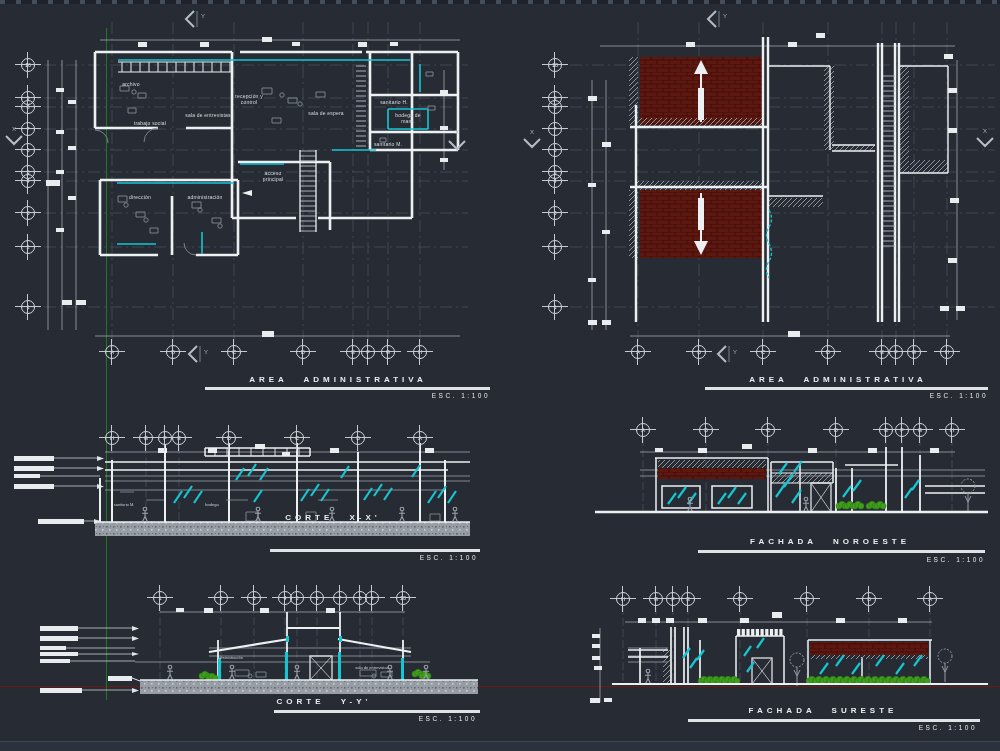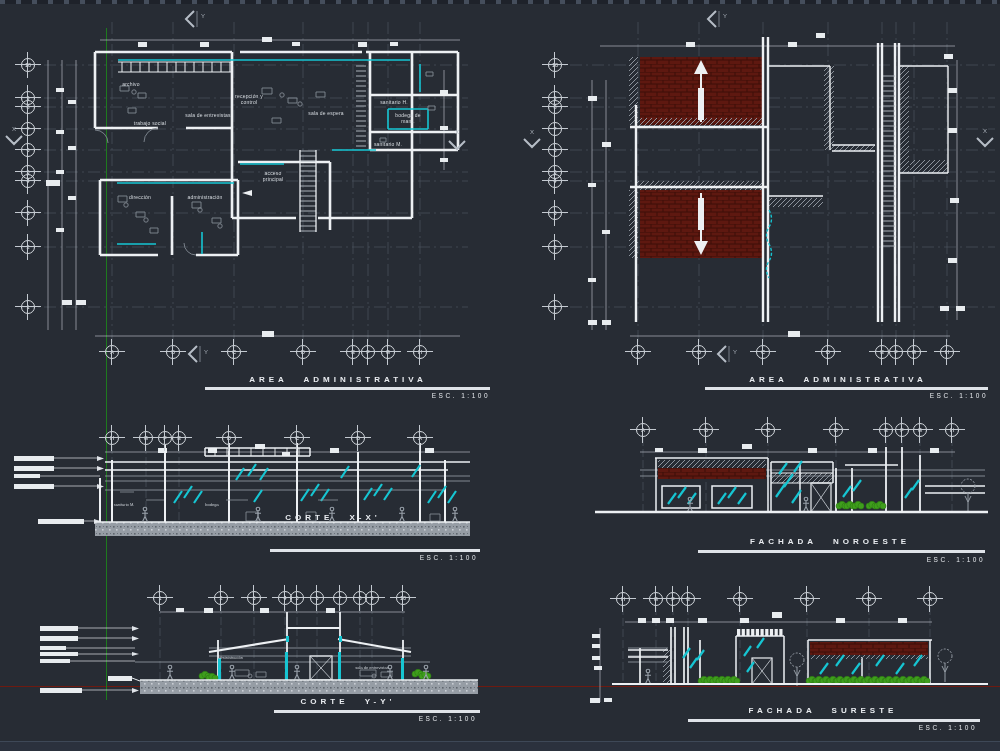"CORTE Y-Y'" div.tl { left: 348px -> 324px }
